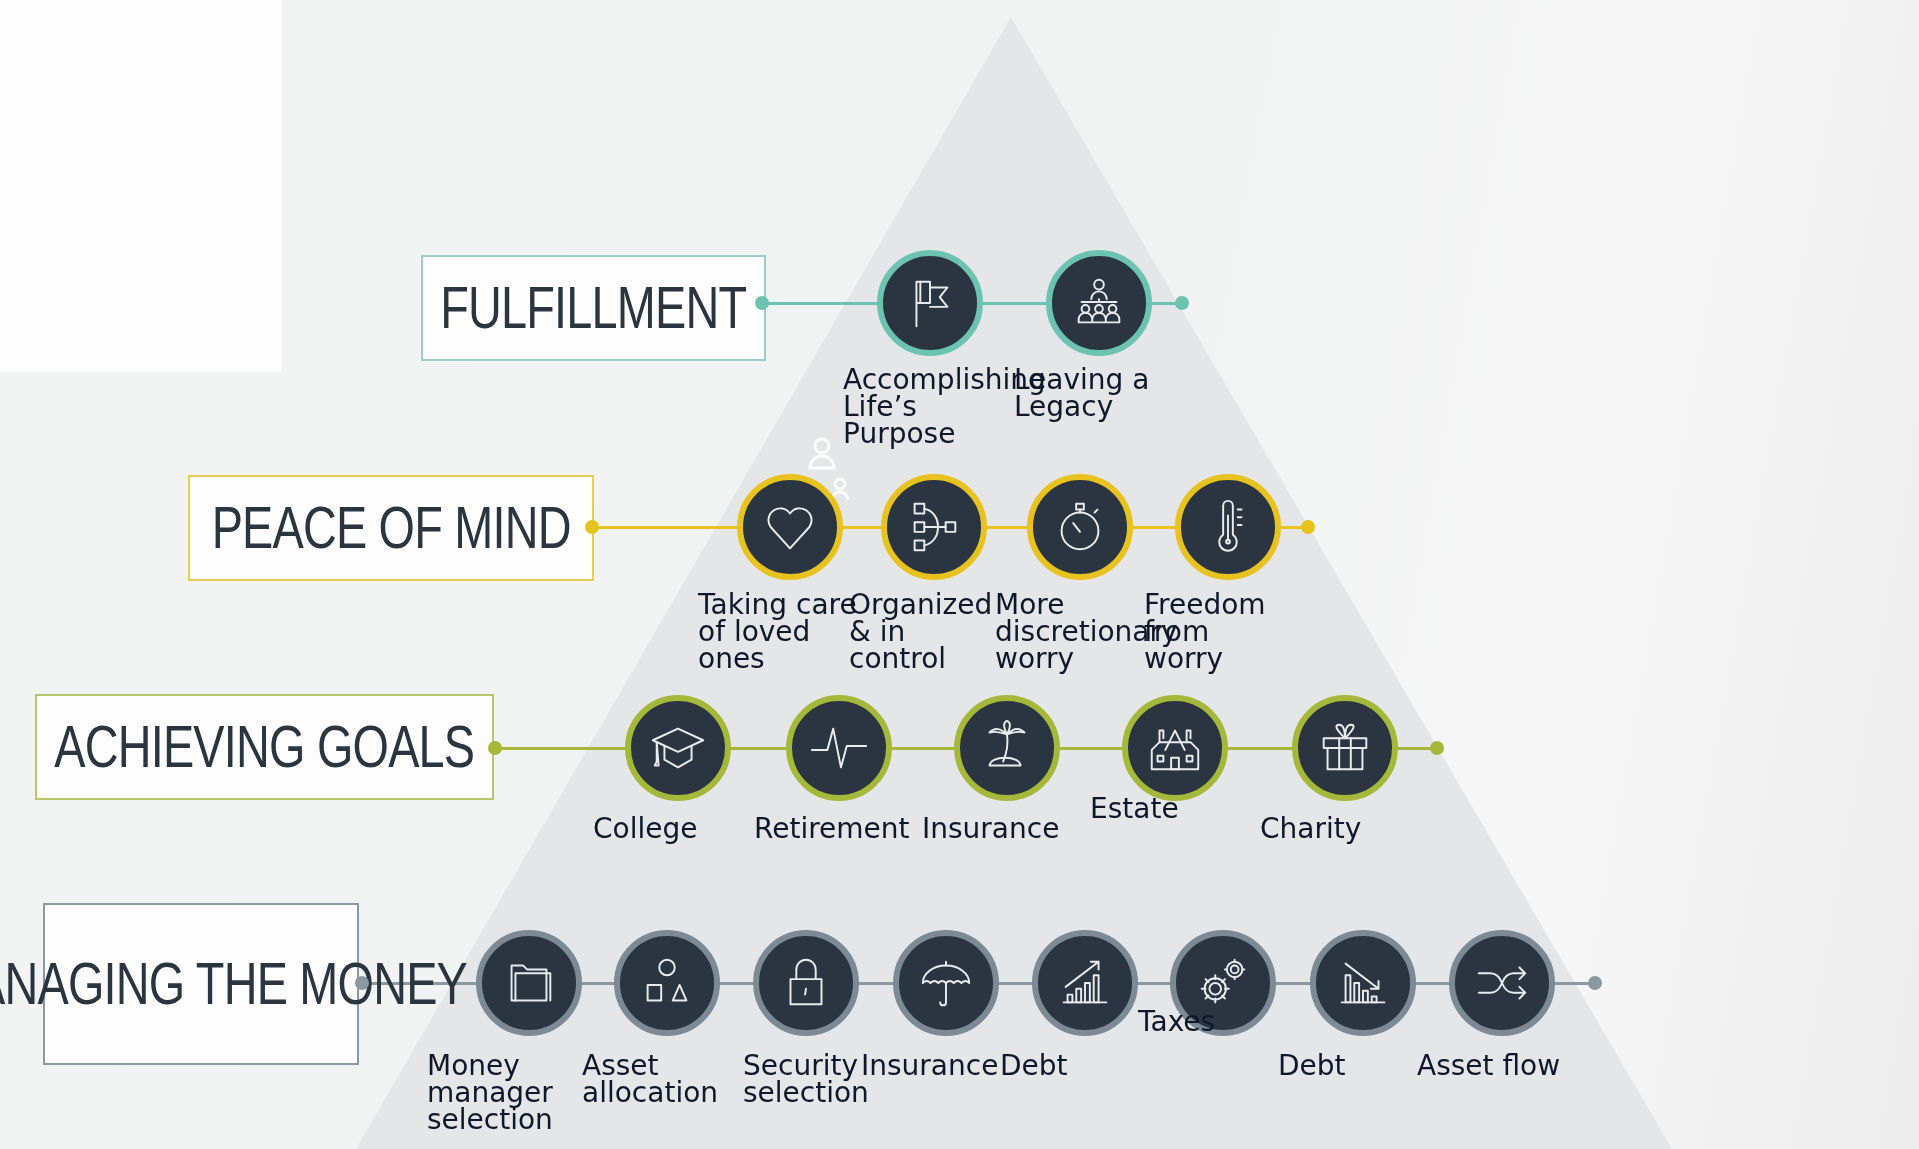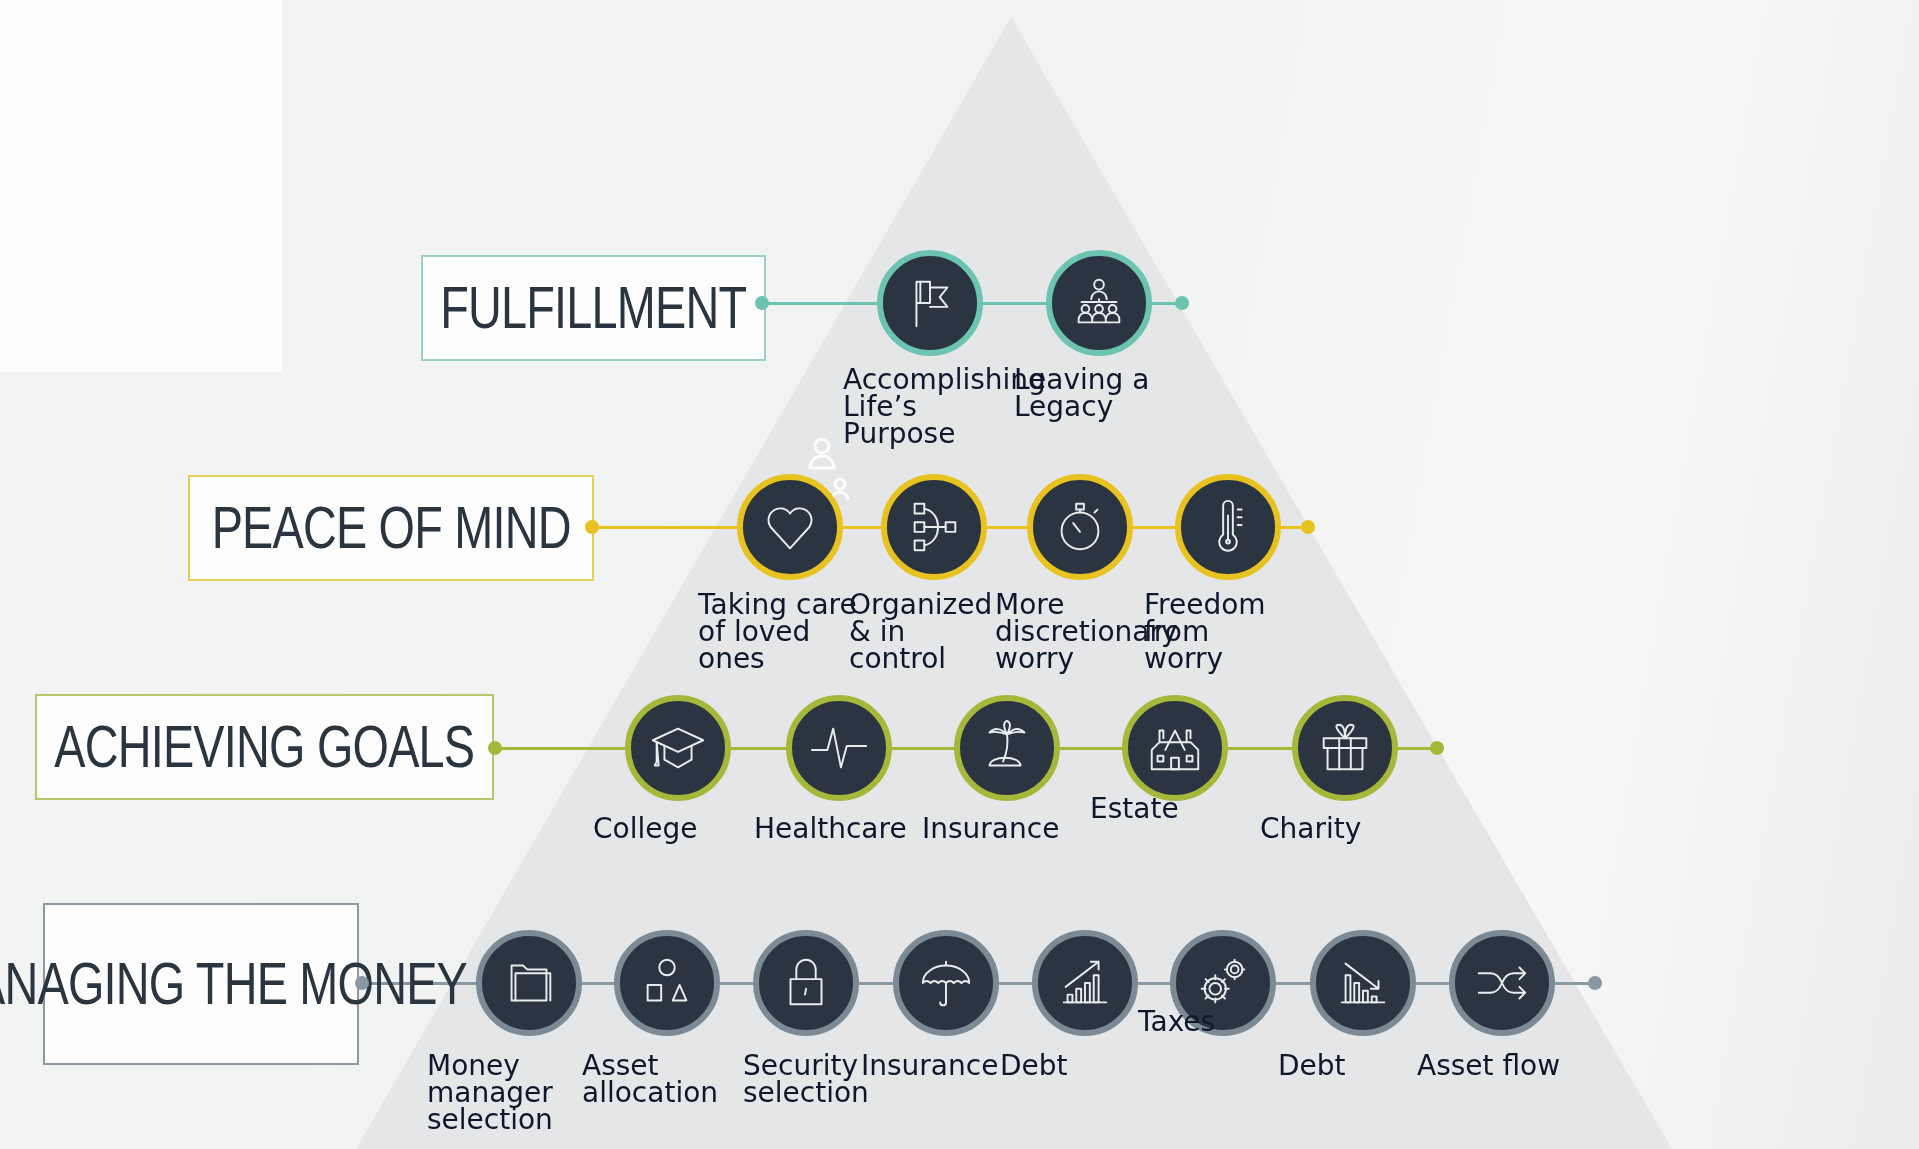"Healthcare" div.label { text: Healthcare -> Retirement }
